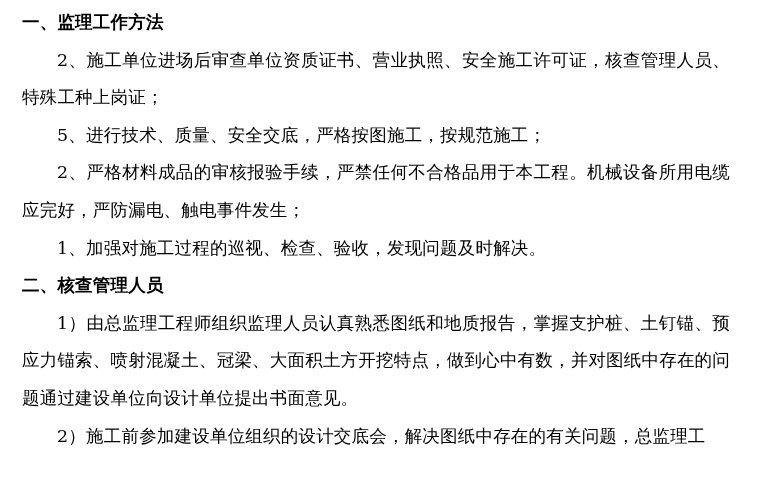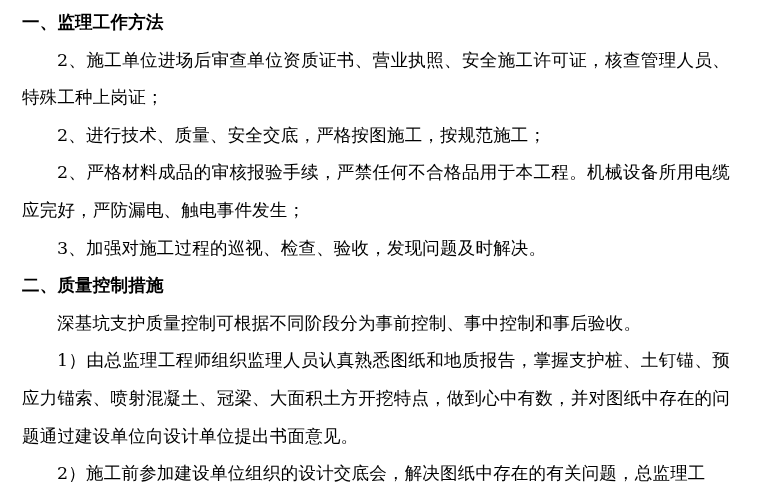"2、进行技术、质量、安全交底，严格按图施工，按规范施工；" p.para { text: 2 -> 5 }
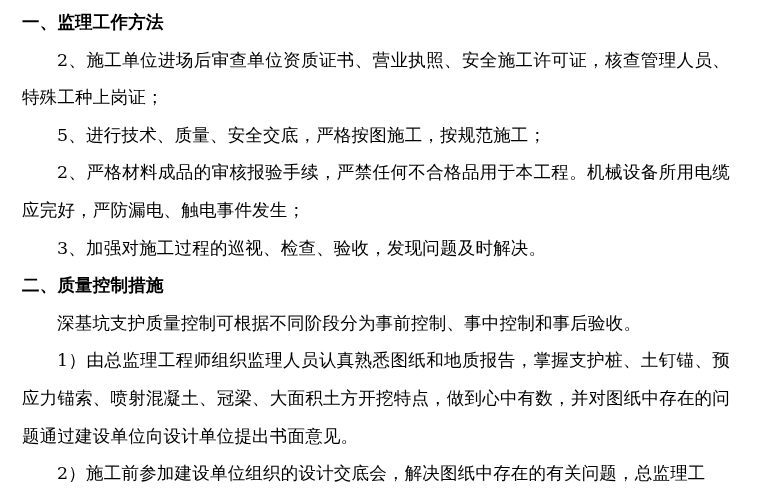"3、加强对施工过程的巡视、检查、验收，发现问题及时解决。" p.para { text: 3 -> 1 }
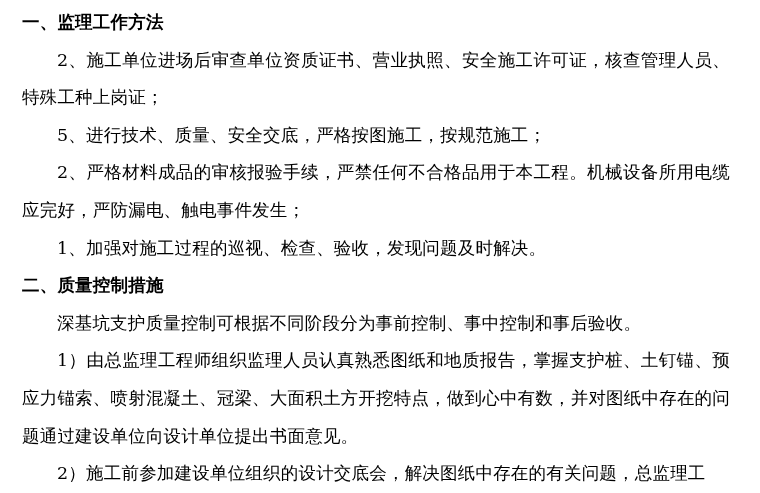"二、质量控制措施" p.para { text: 质量控制措施 -> 核查管理人员 }
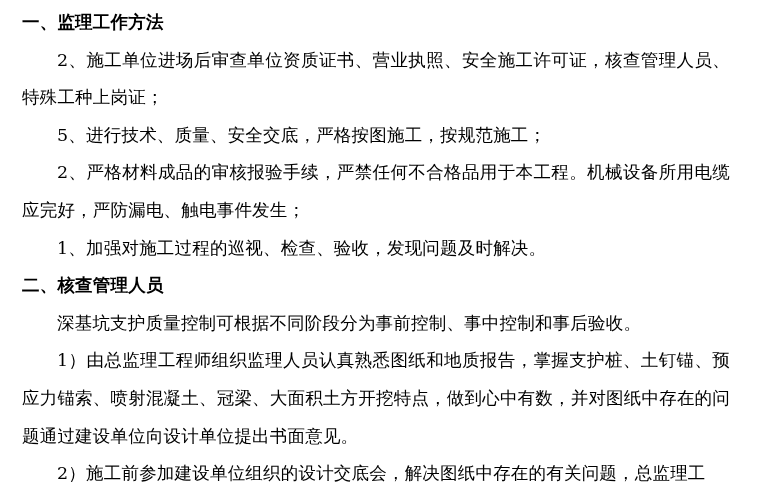"深基坑支护质量控制可根据不同阶段分为事前控制、事中控制和事后验收。" p.para { html: <p>深基坑支护质量控制可根据不同阶段分为事前控制、事中控制和事后验收。</p> -> none }
